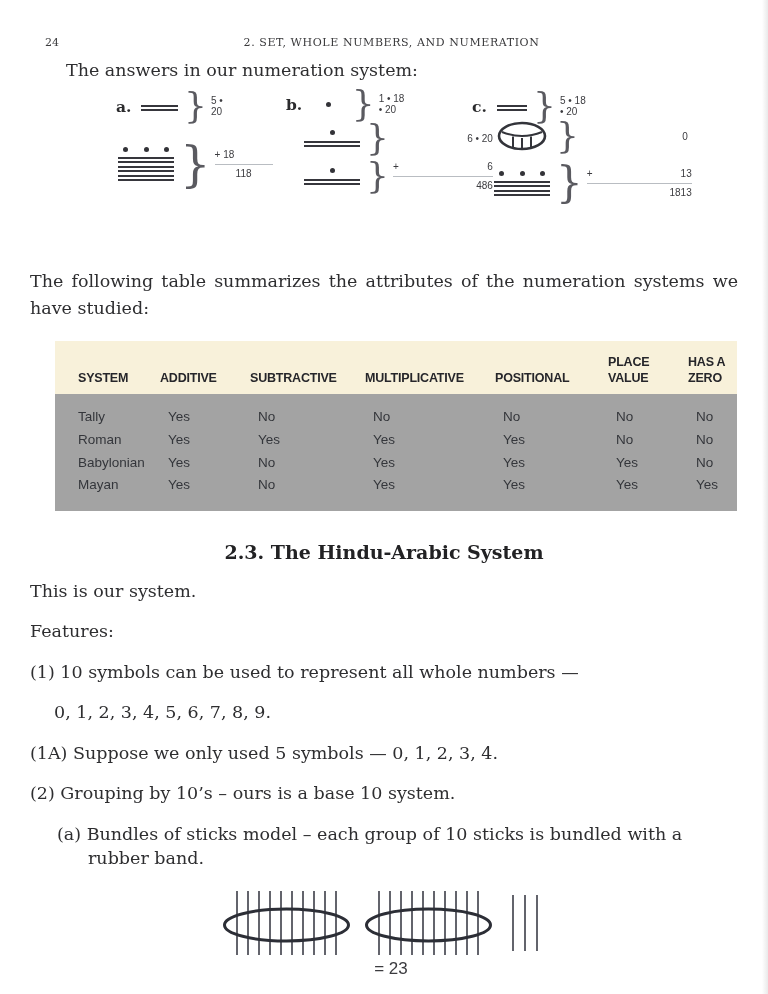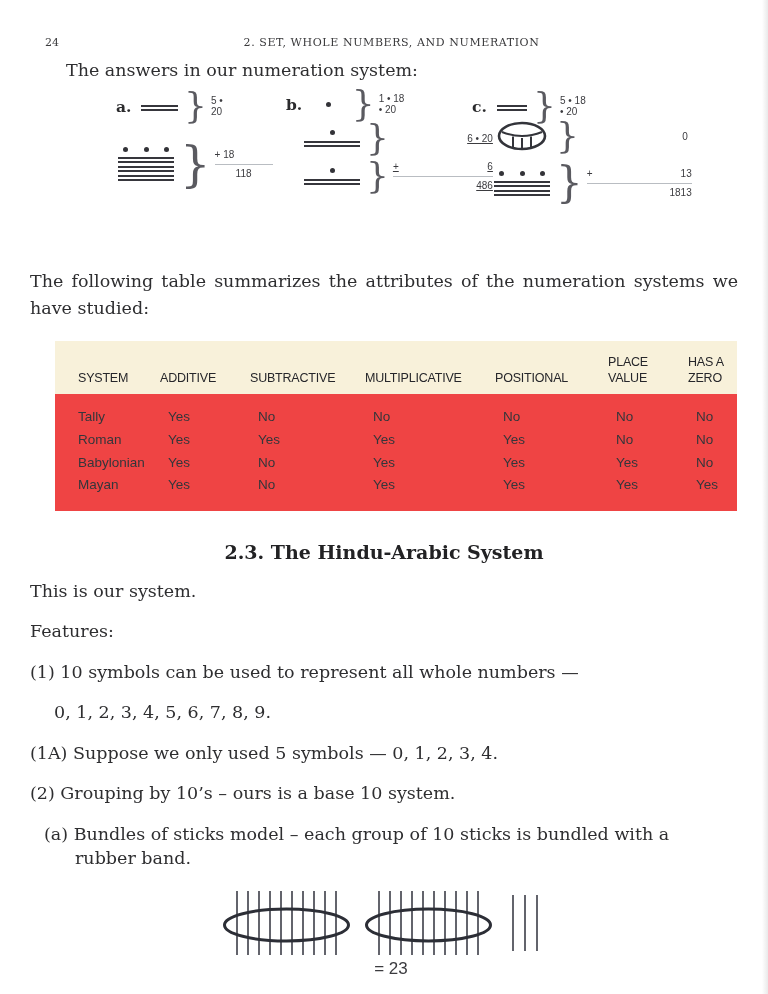"6 • 20" .w100 { text-decoration: underline -> none }
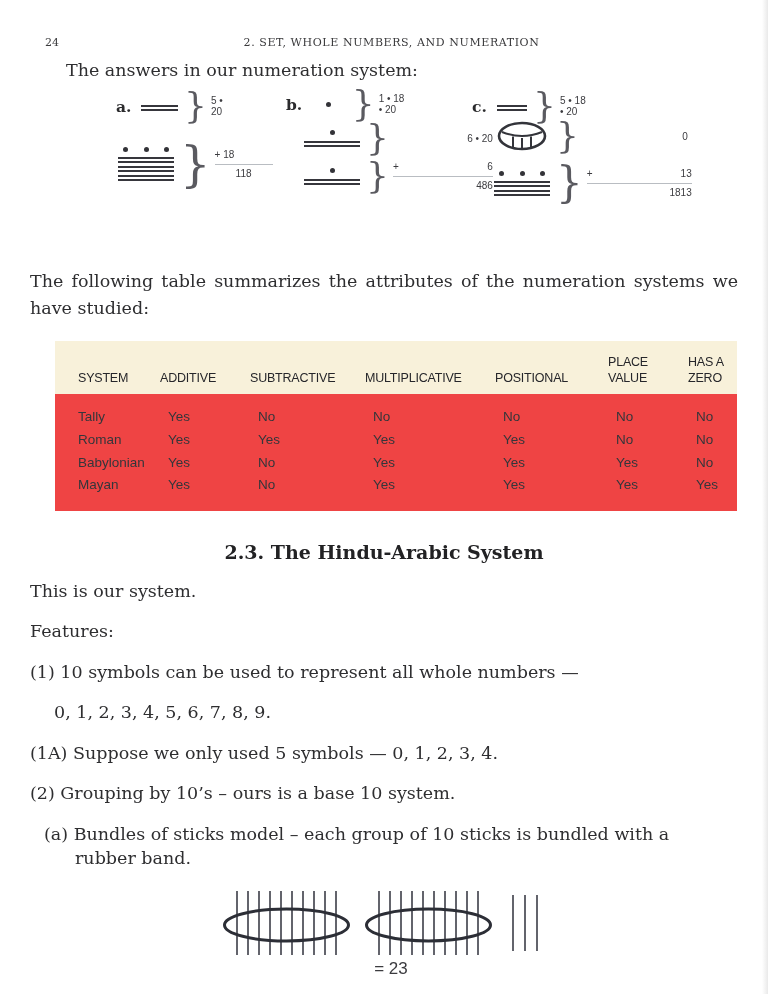"PLACE" table.attrs th { font-weight: 400 -> 700 }
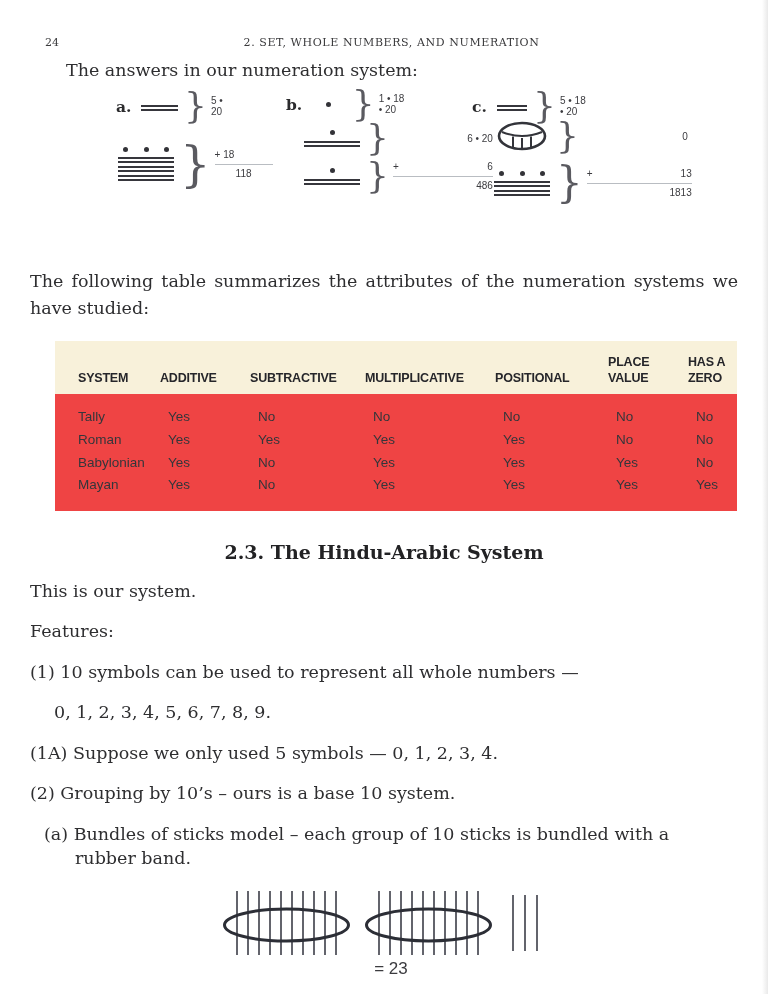"Tally" table.attrs td { background: #ef4444 -> #a3a3a3 }
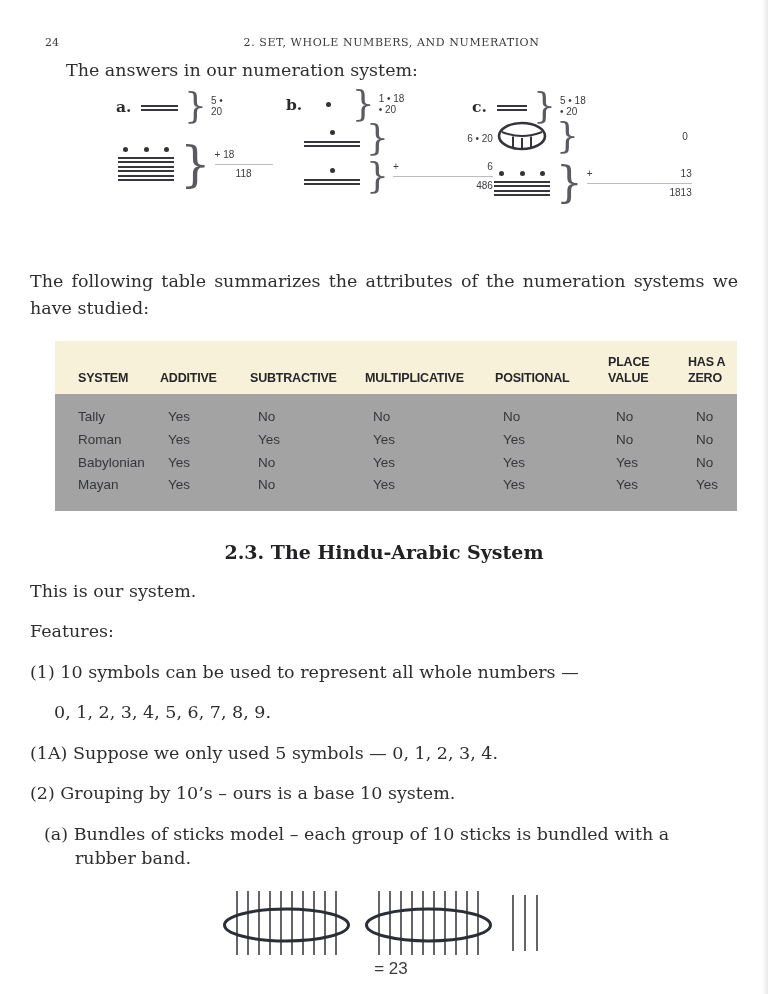"(a) Bundles of sticks model" .hang { margin-left: 14px -> 27px }
